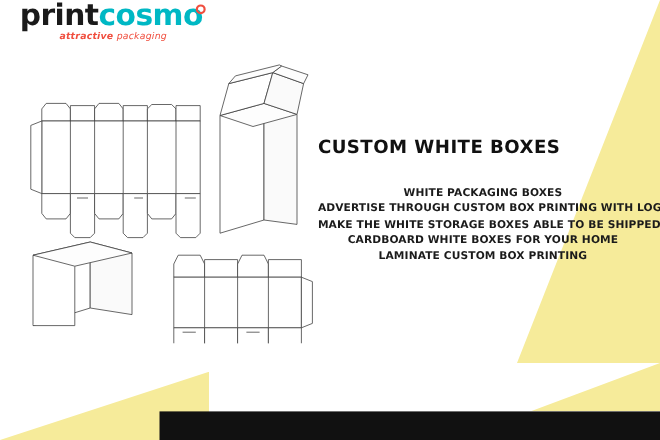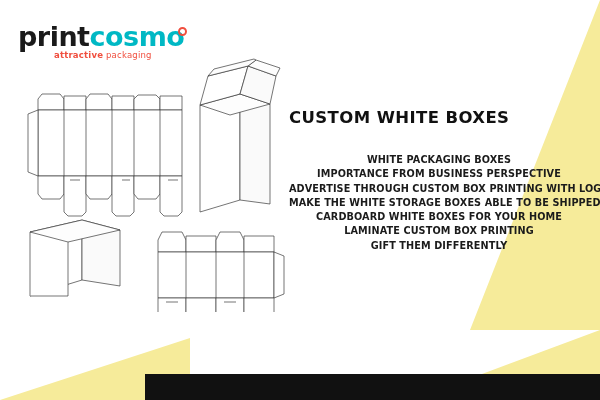"printcosmo" .logo { top: 22px -> 0 }
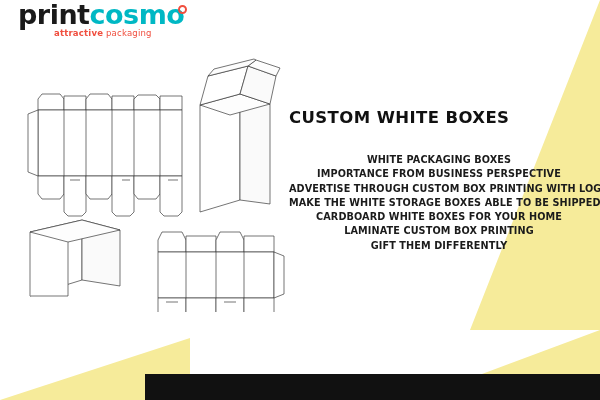"attractive packaging" .logo-tag { font-style: none -> italic }
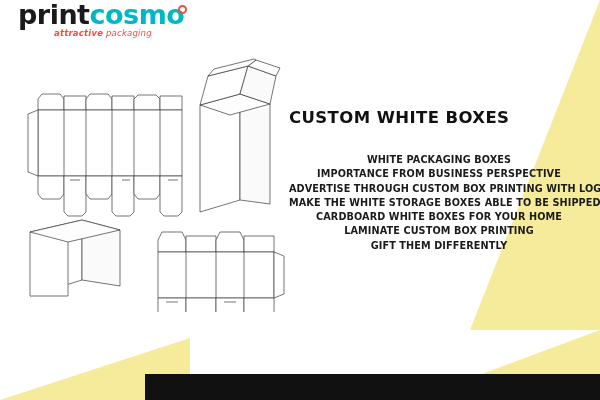"CUSTOM WHITE BOXES" .text-block { top: 108px -> 124px }
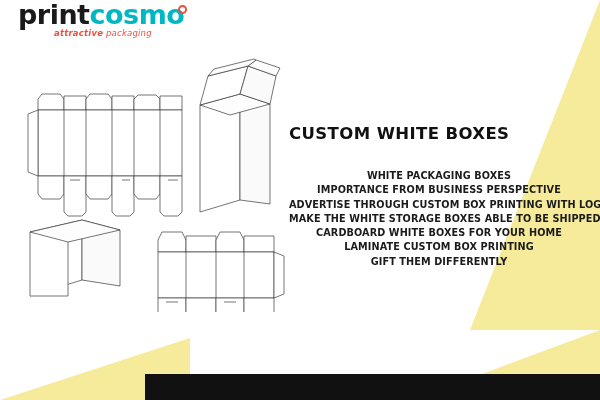"IMPORTANCE FROM BUSINESS PERSPECTIVE" li { html: <li>IMPORTANCE FROM BUSINESS PERSPECTIVE</li> -> none }
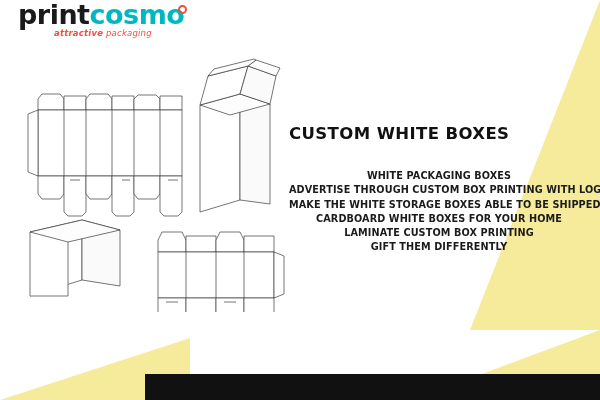"GIFT THEM DIFFERENTLY" li { html: <li>GIFT THEM DIFFERENTLY</li> -> none }
